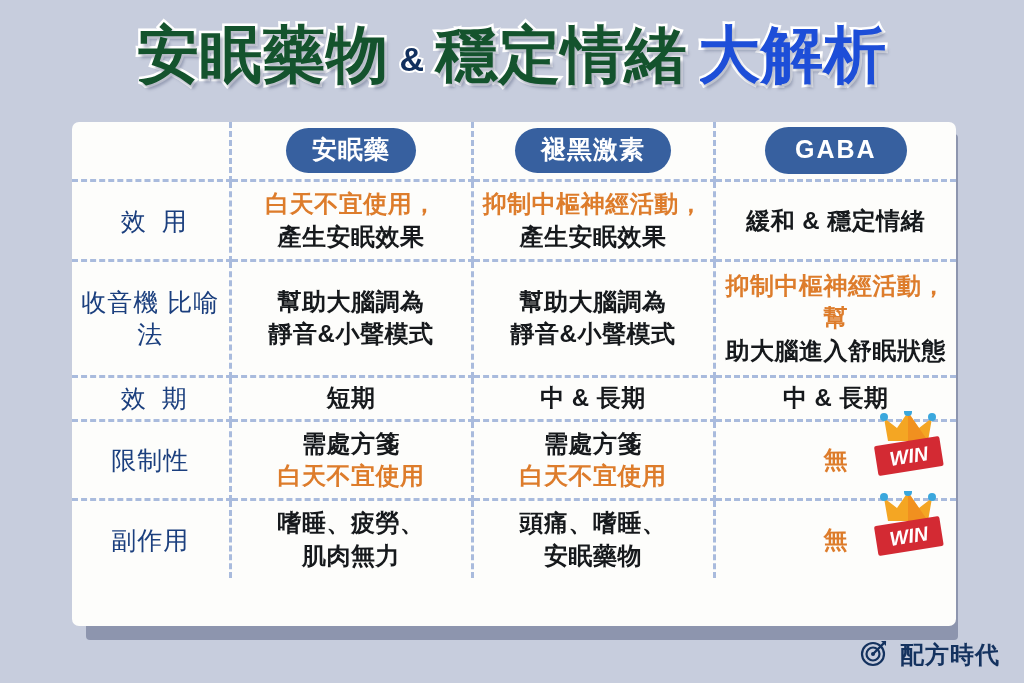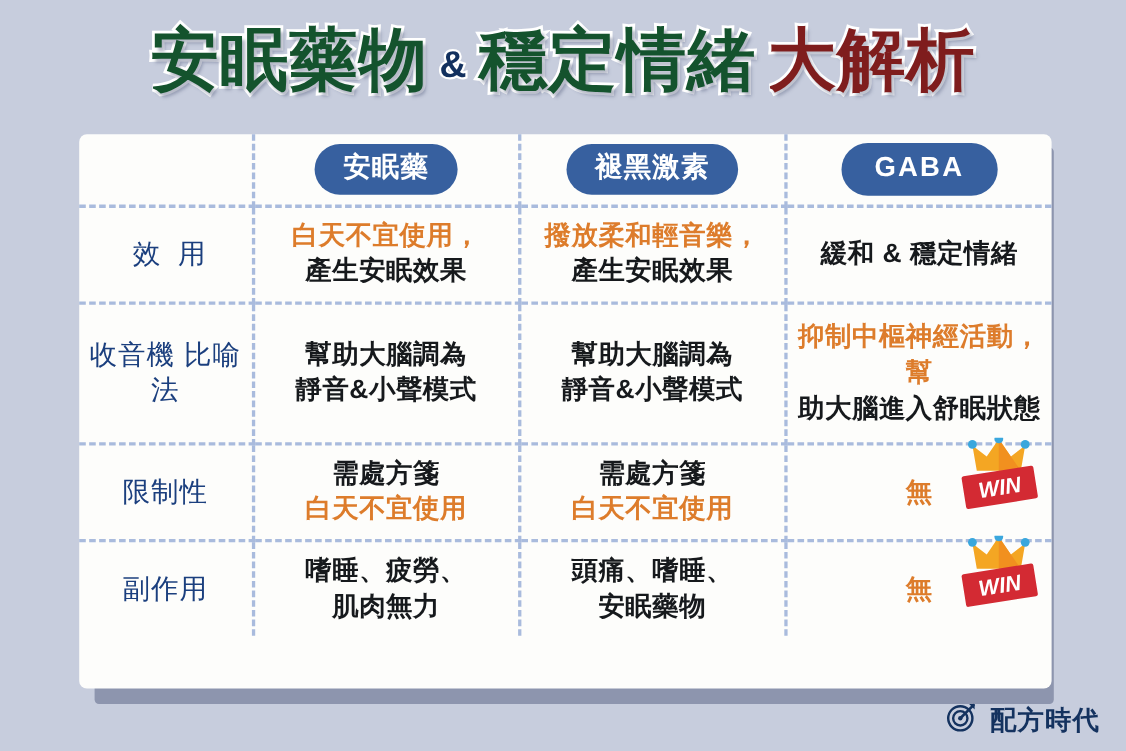"大解析" .title-accent { color: #7f1d1d -> #1d4ed8 }
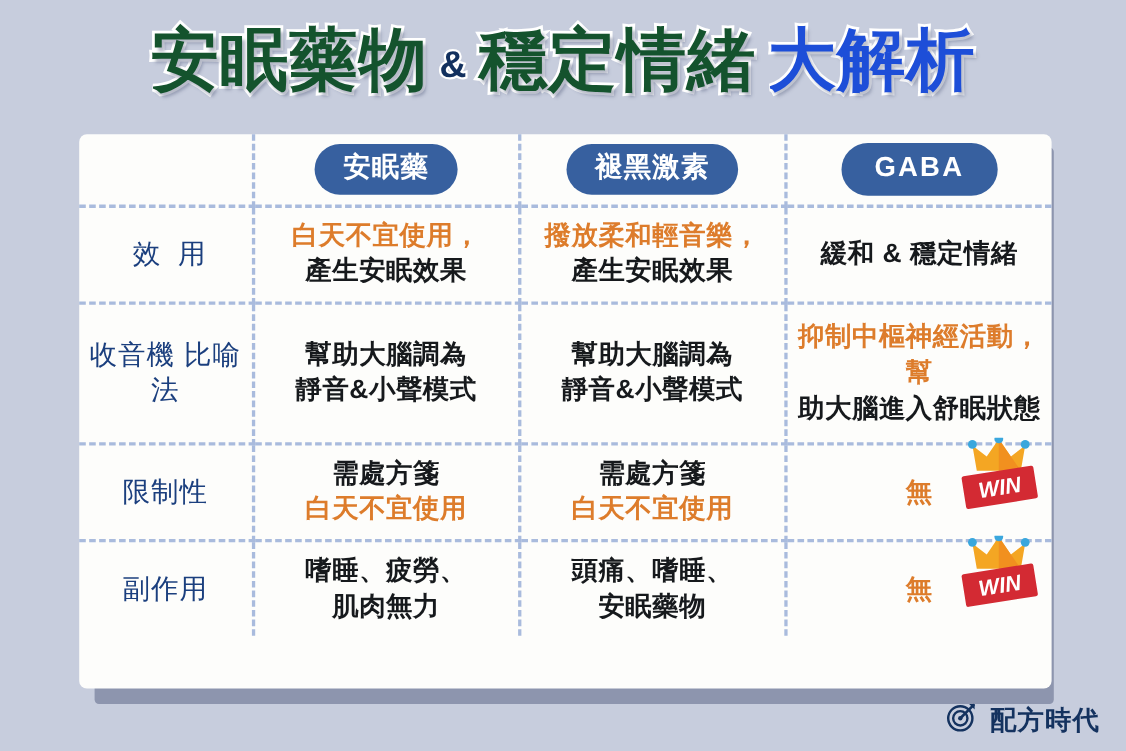"撥放柔和輕音樂，" span.ln { text: 撥放柔和輕音樂 -> 抑制中樞神經活動 }
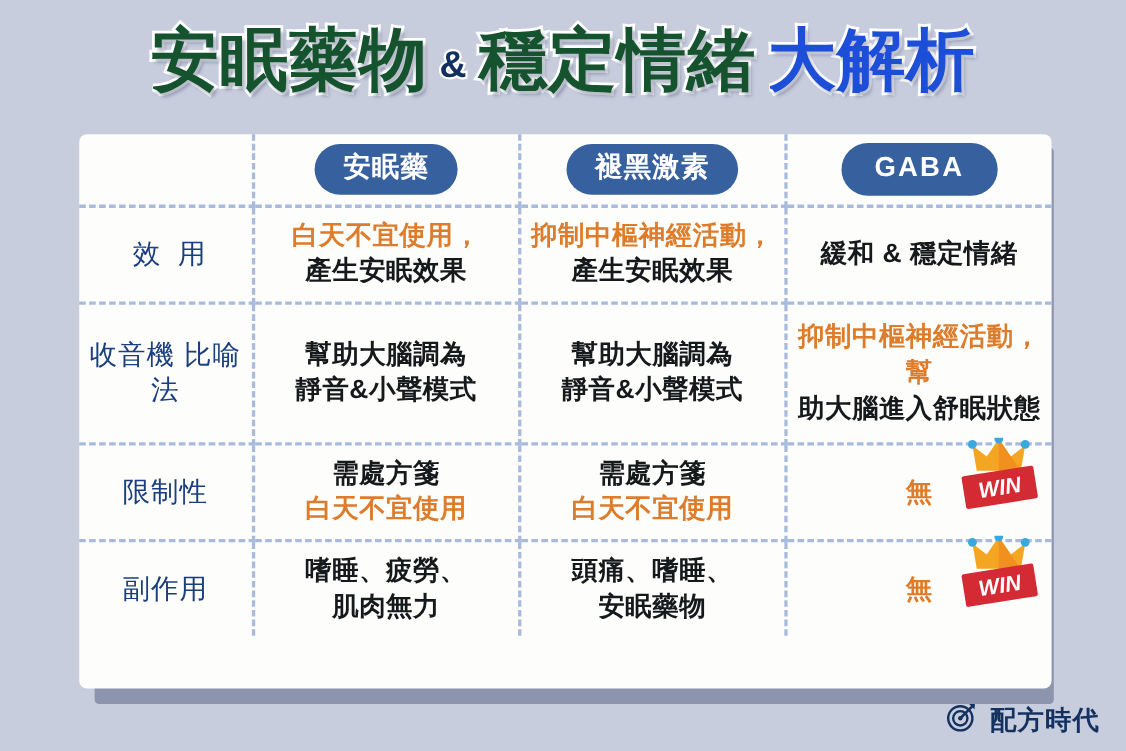"效期" tr.body-row { html: none -> <tr> <td> <div><span>效</span><span>期</span></div> </td> <td> <div> <span>短期</span> </div> </td> <td> <div> <span>中 &amp; 長期</span> </div> </td> <td> <div> <span>中 &amp; 長期</span> </div> </td> </tr> }
